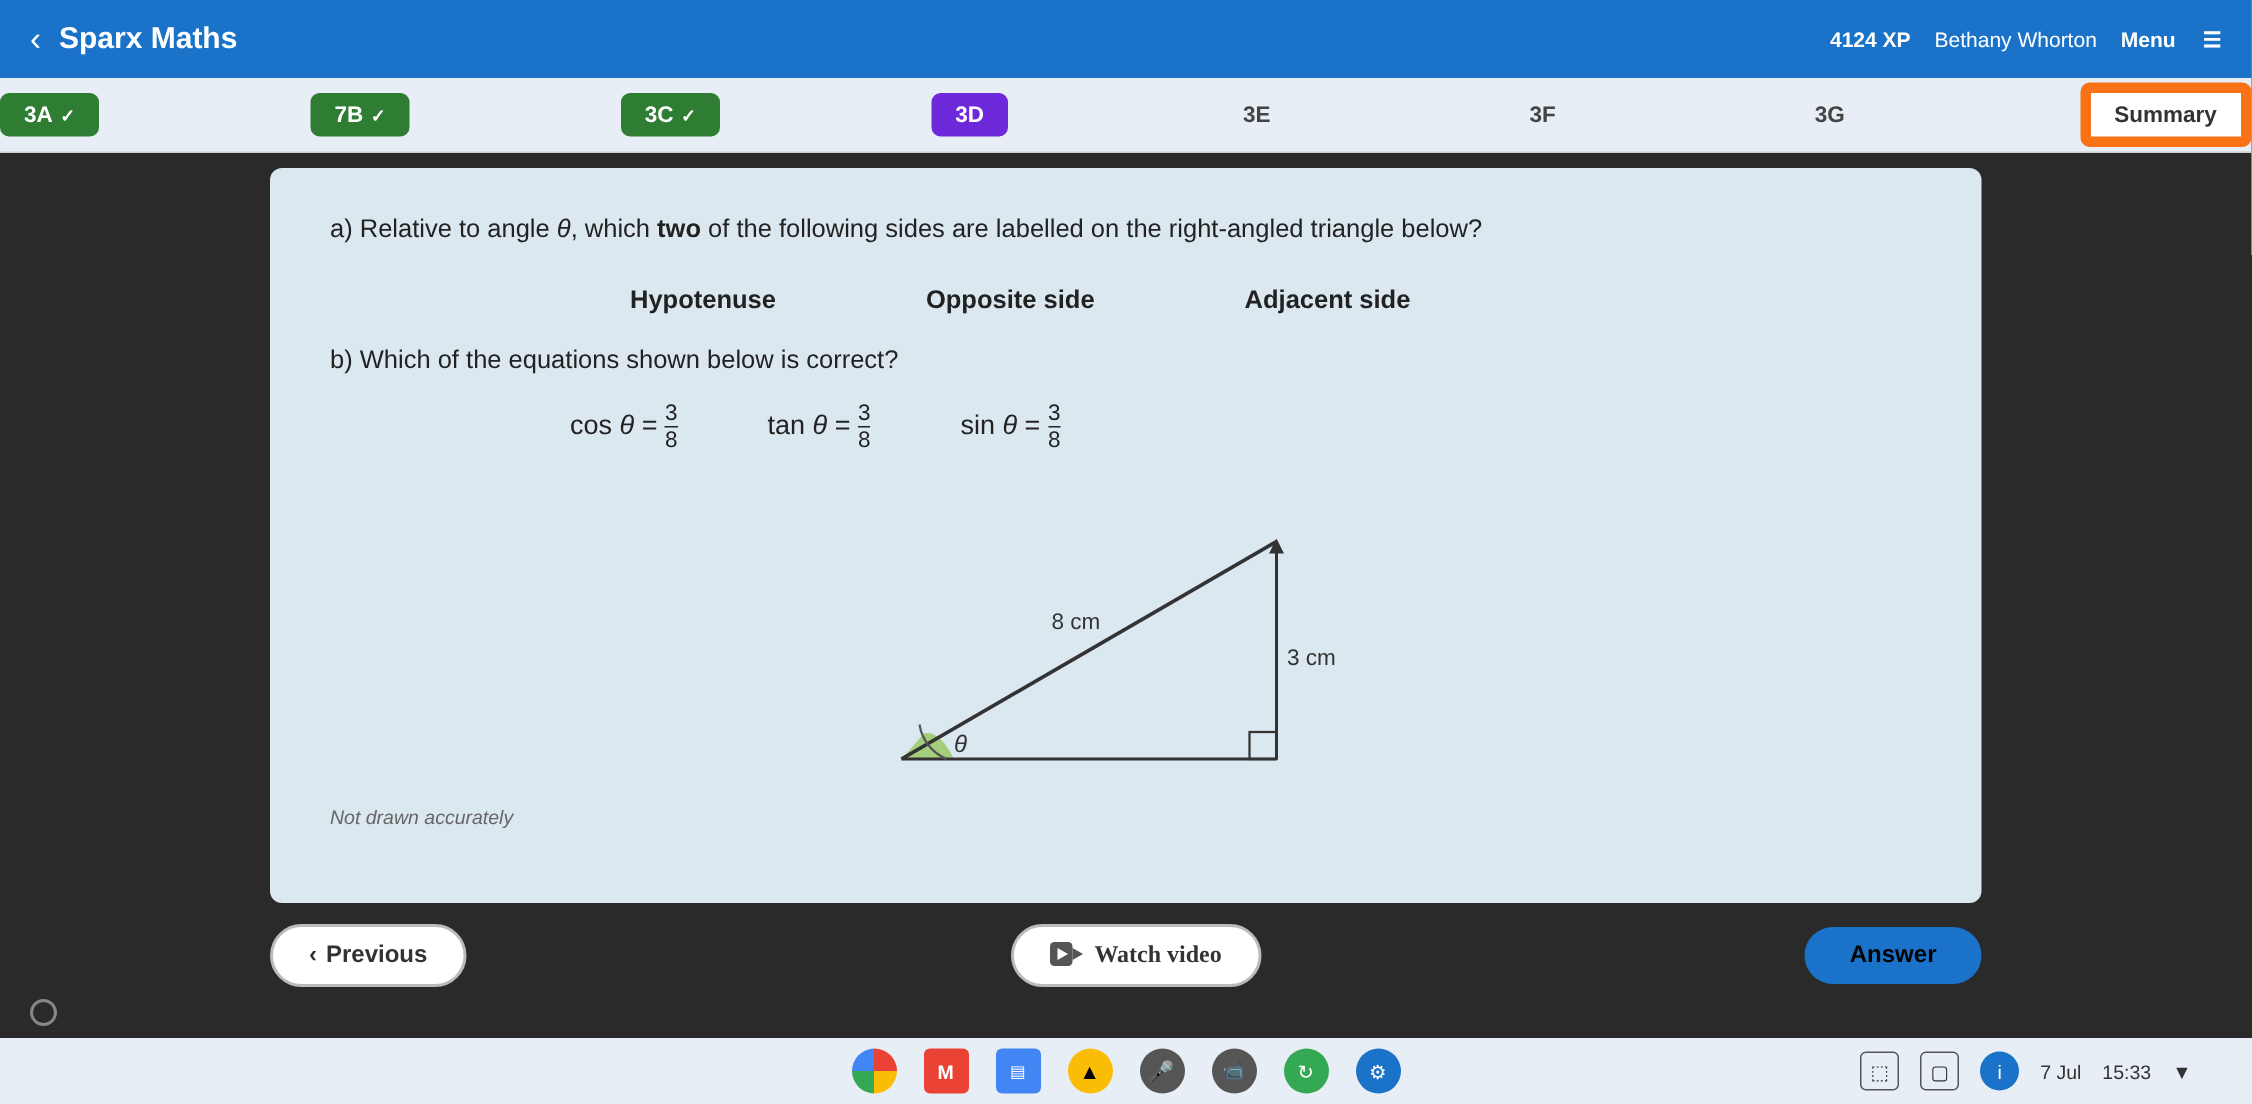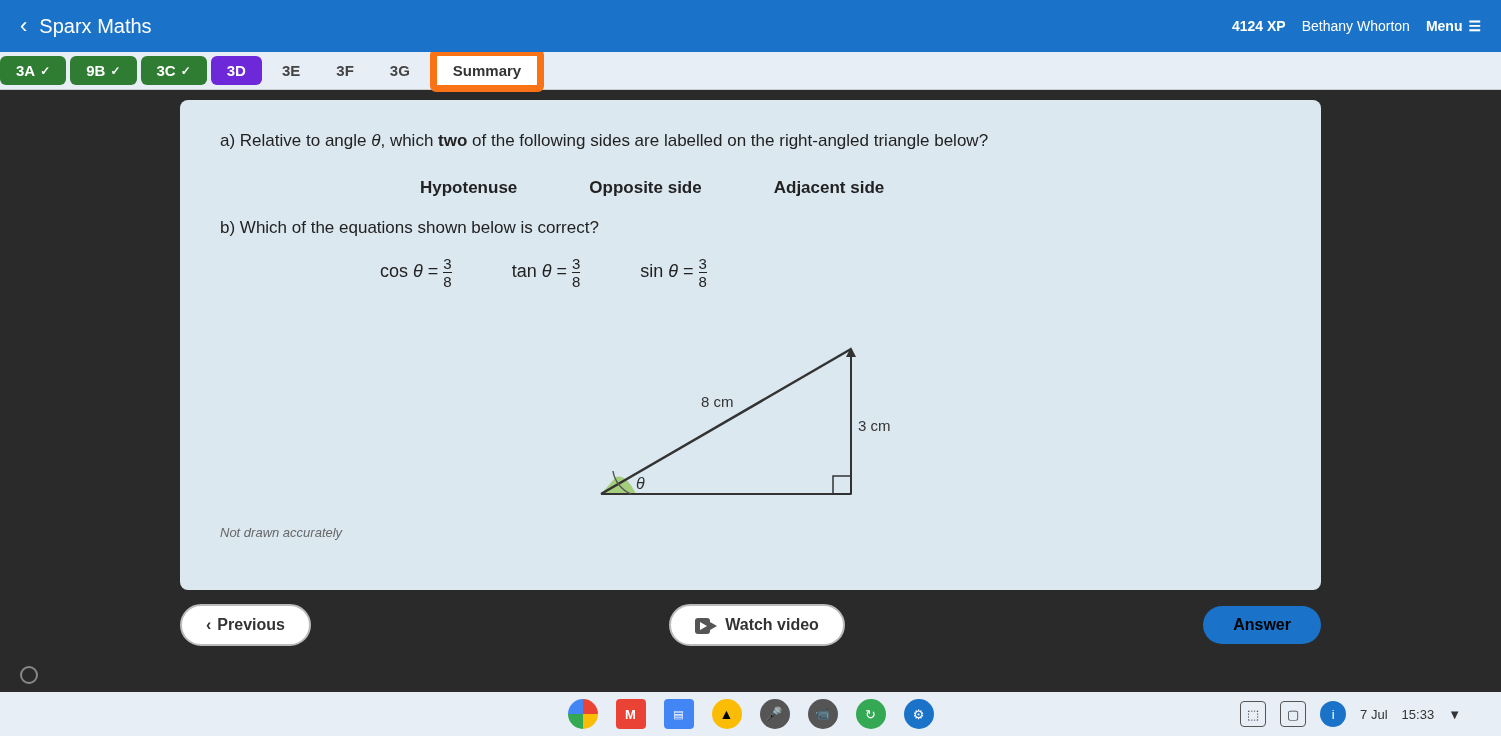"Sparx Maths" .top-bar-title { font-weight: 400 -> 700 }
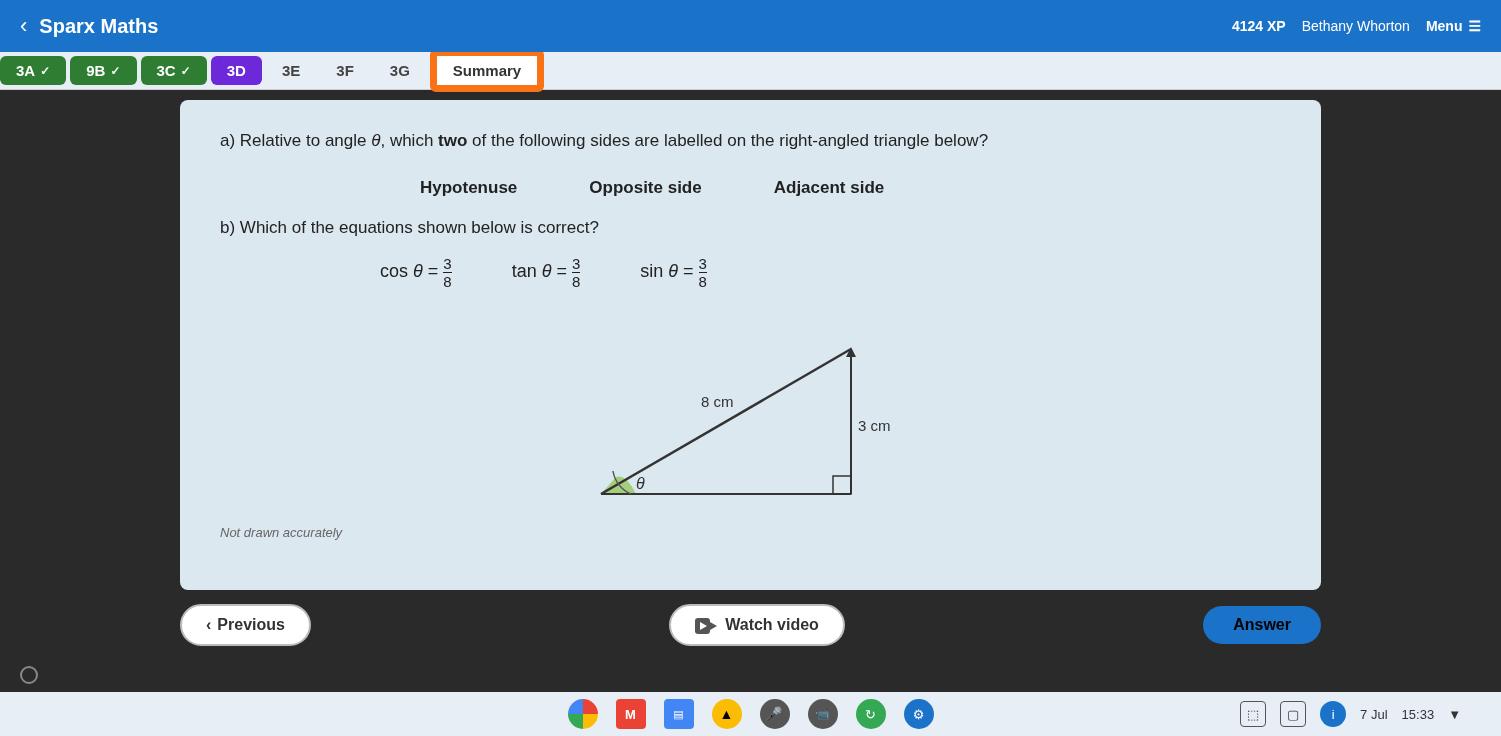"Menu" .top-bar-menu { gap: 6px -> 18px }
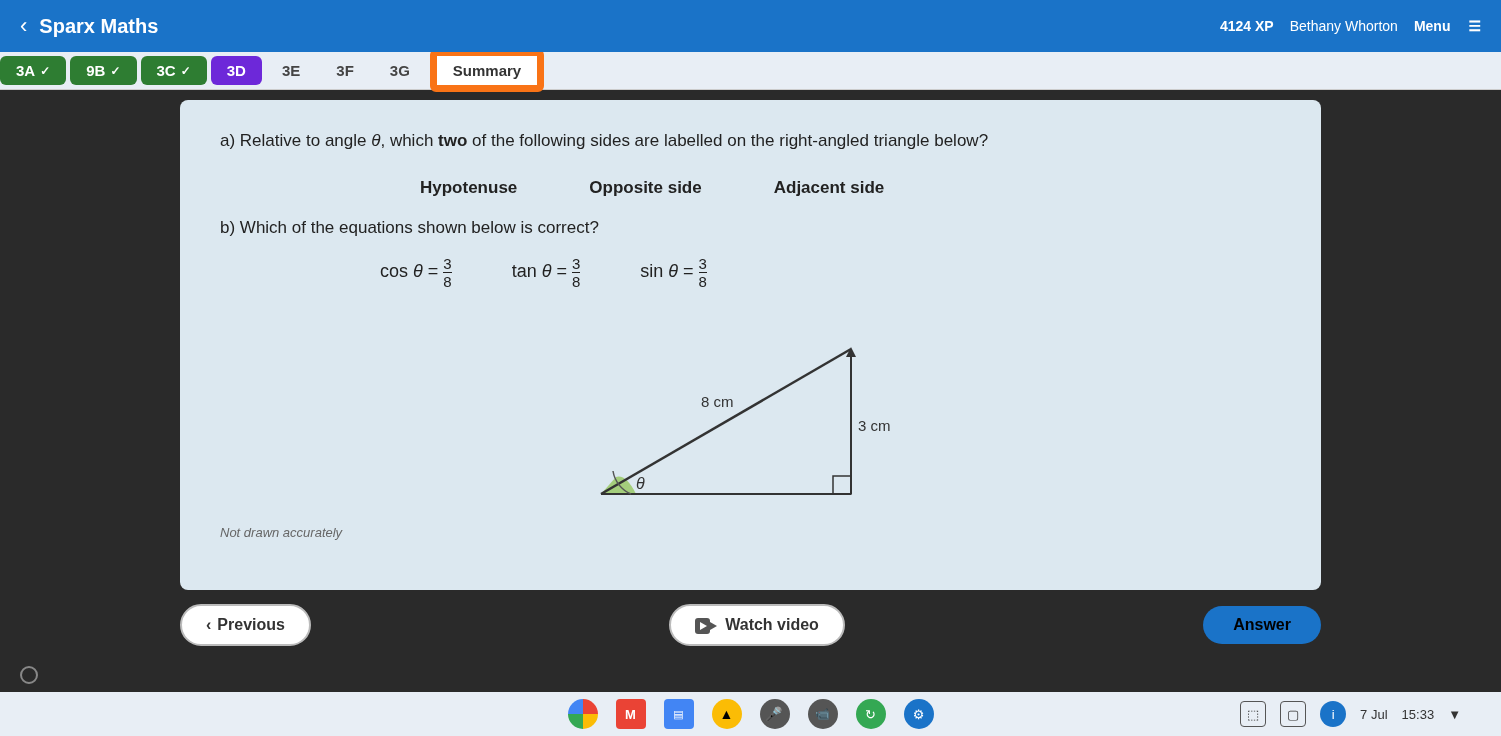"3A" .tab-nav { height: 38px -> 50px; justify-content: flex-start -> space-between }
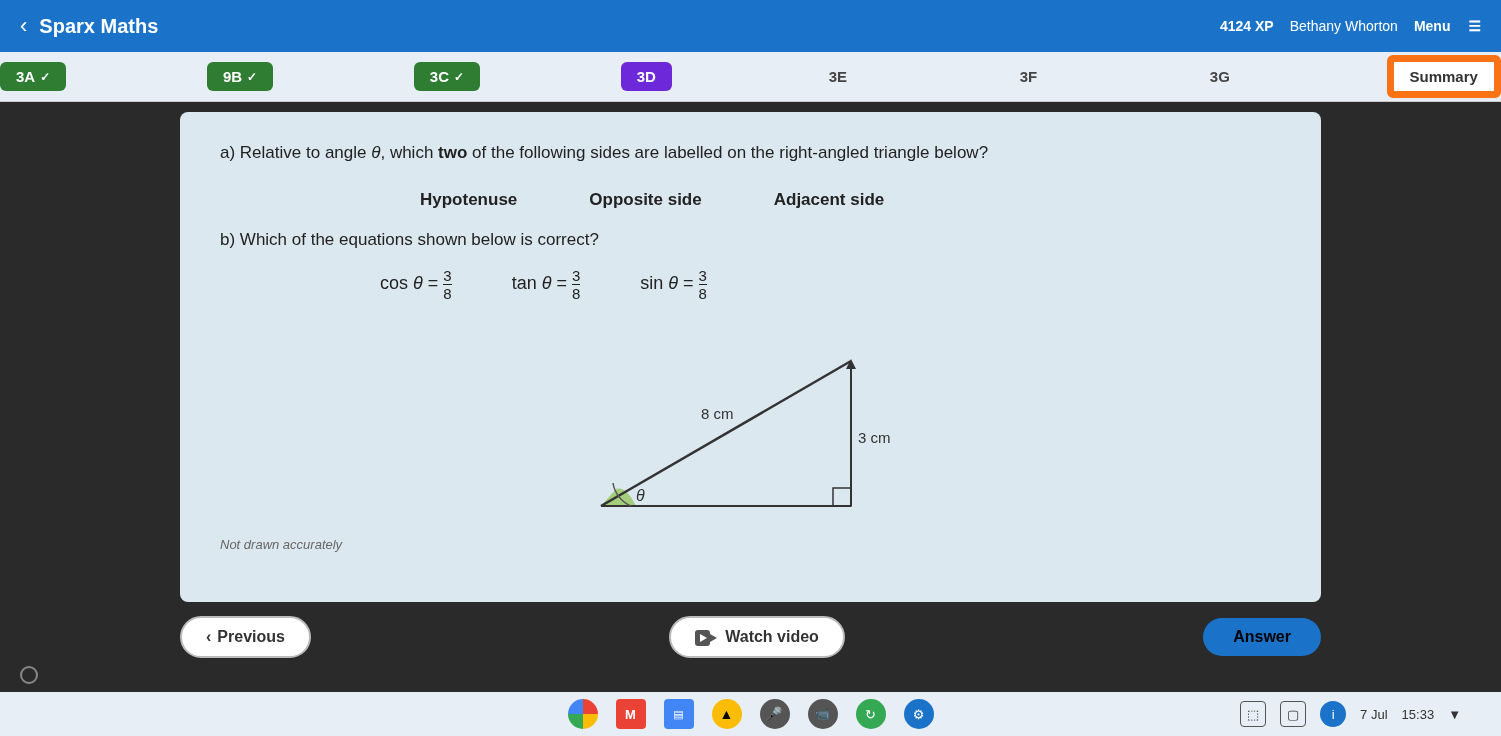"9B" span { text: 9B -> 7B }
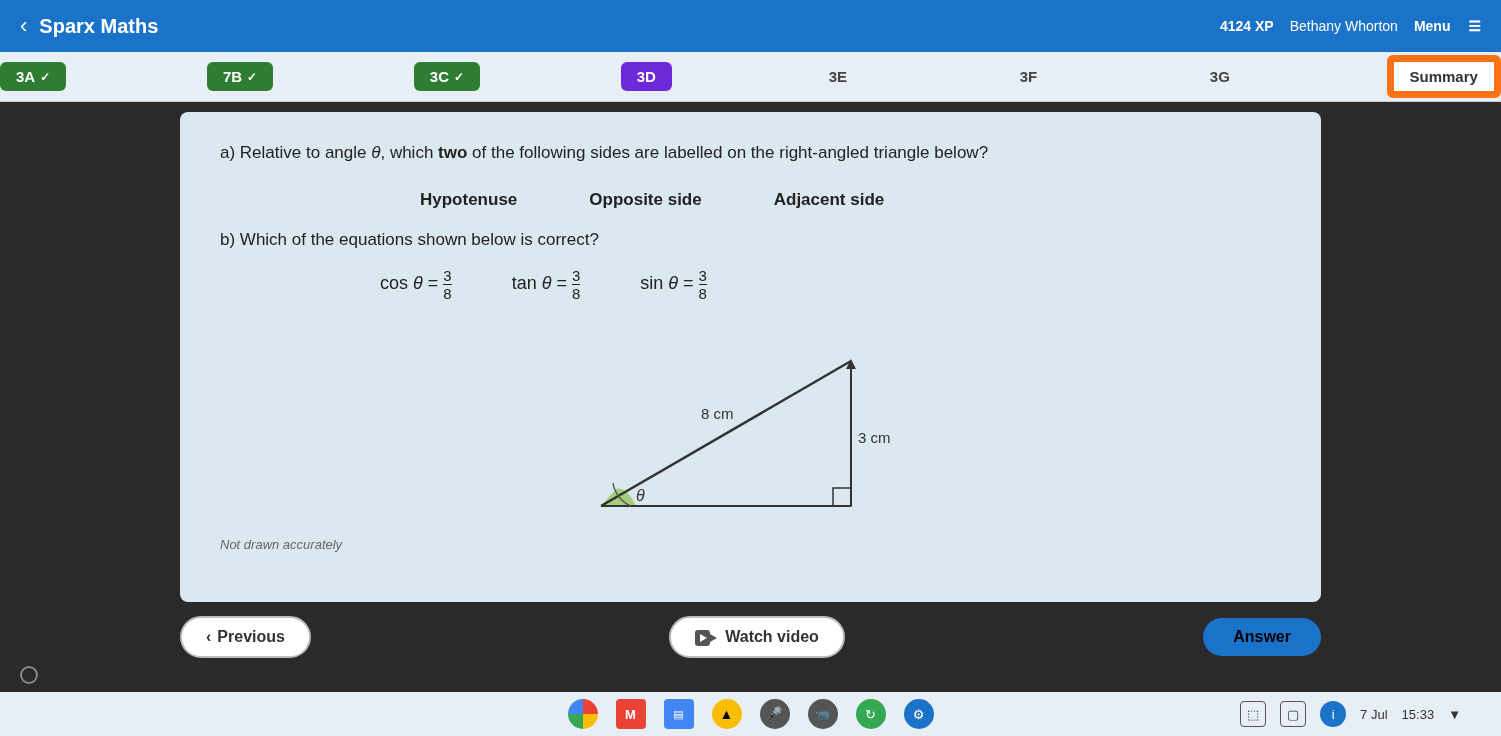"Hypotenuse" .side-labels { gap: 72px -> 100px }
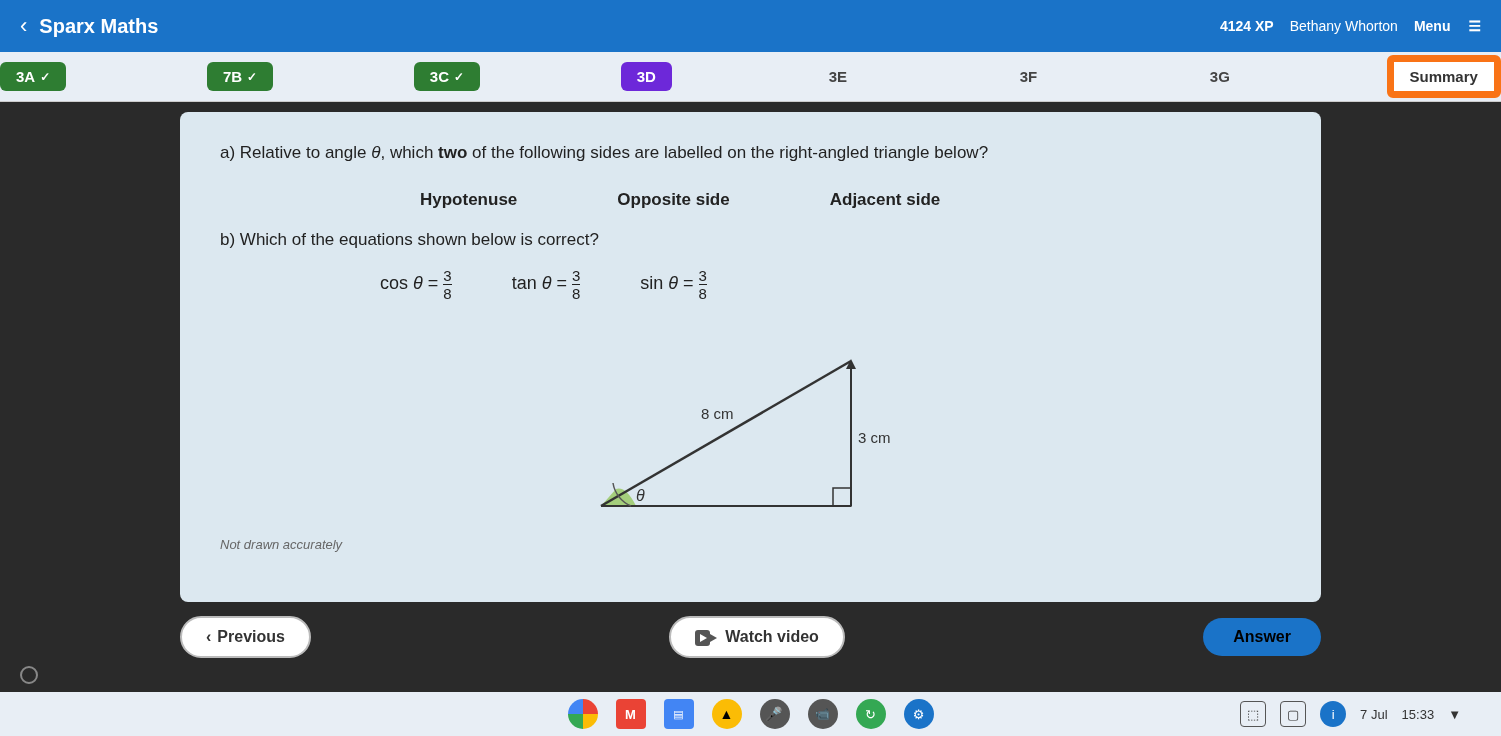"Watch video" .btn-watch-video { align-items: flex-end -> flex-start; font-family: none -> Liberation Serif, serif }
